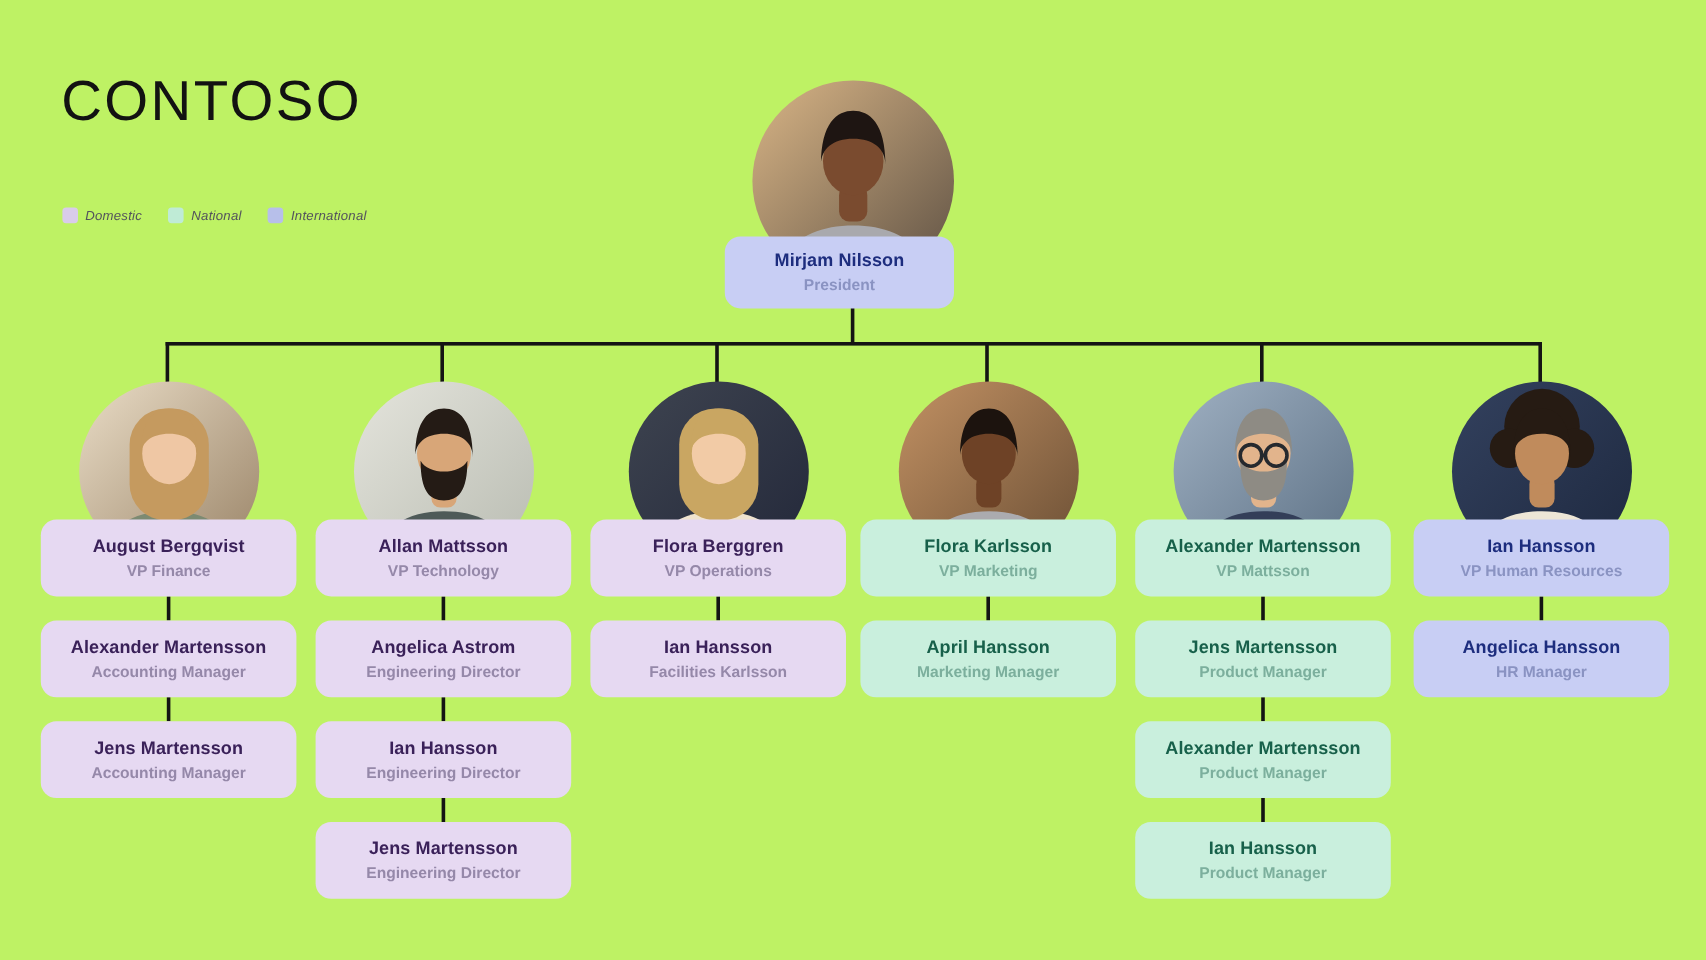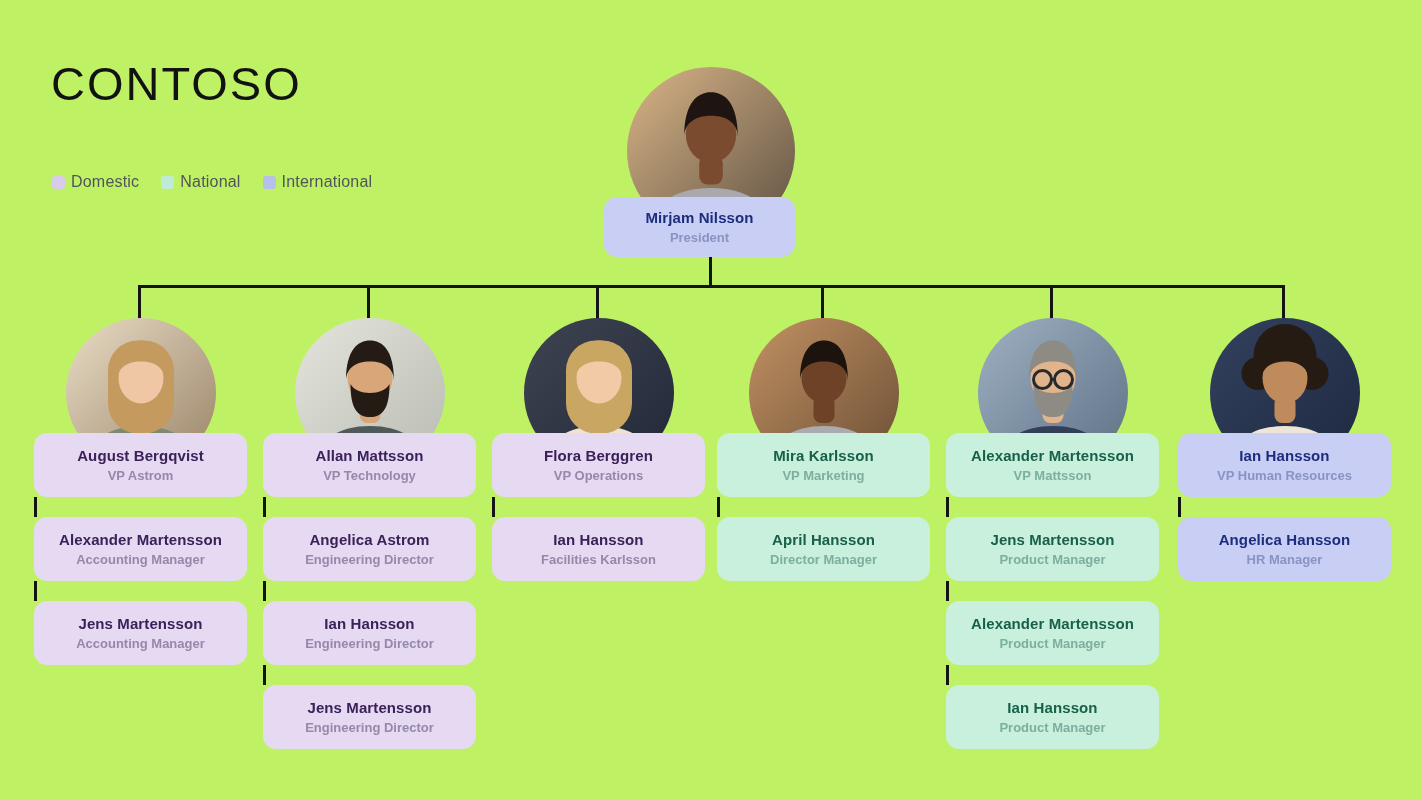"Domestic" .legend-label { font-size: 16px -> 11px; font-style: none -> italic }
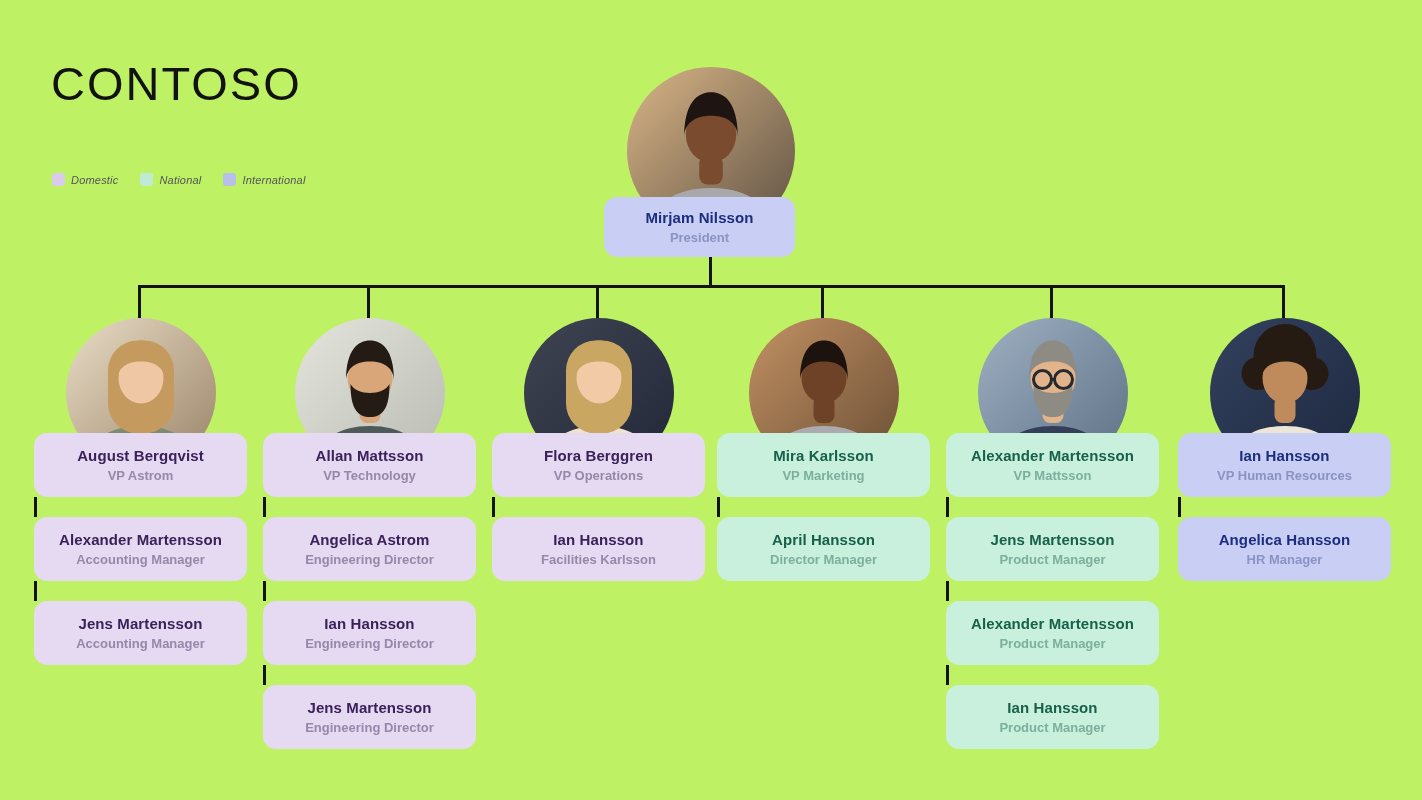"August Bergqvist" .column .cards { align-items: flex-start -> center }
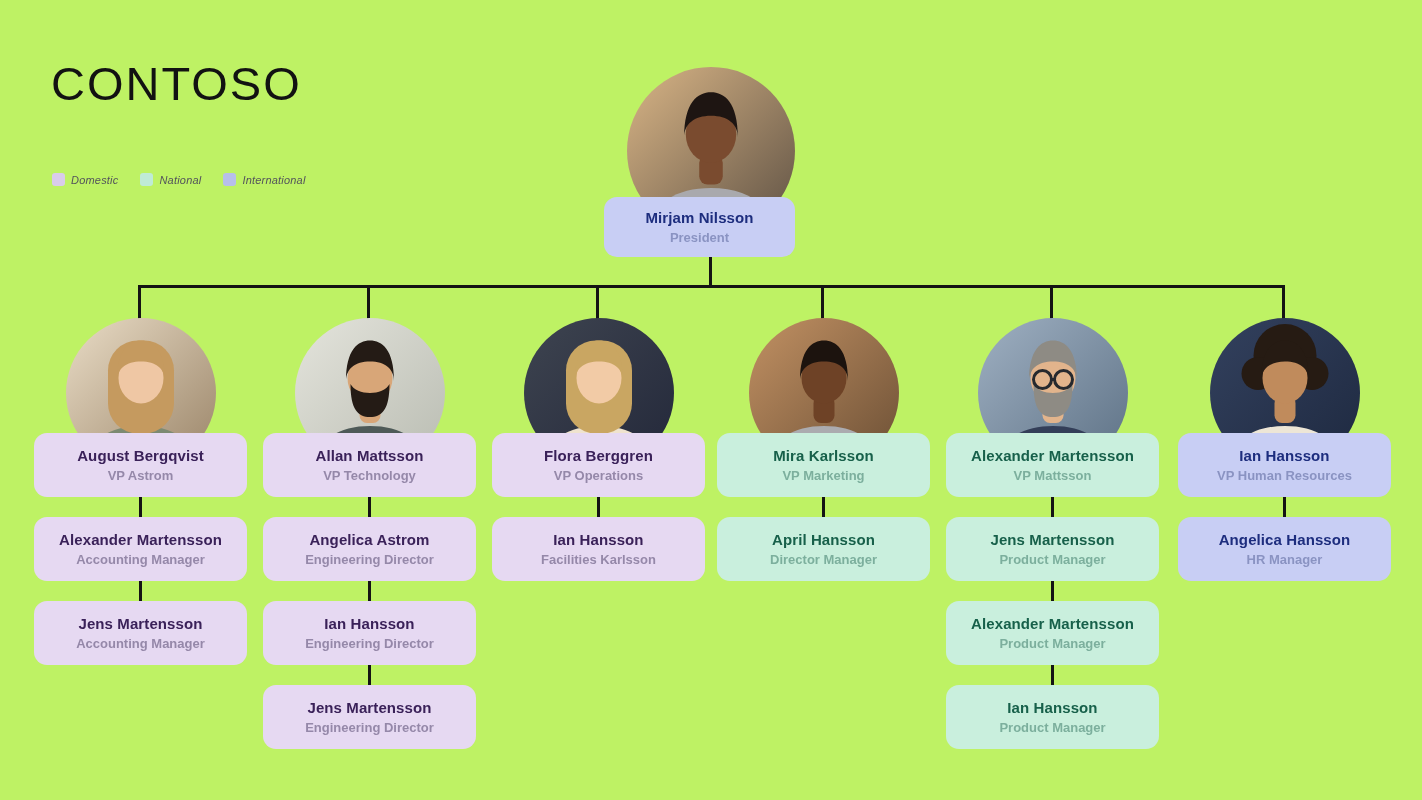"Mira Karlsson" div.name { text: Mira -> Flora }
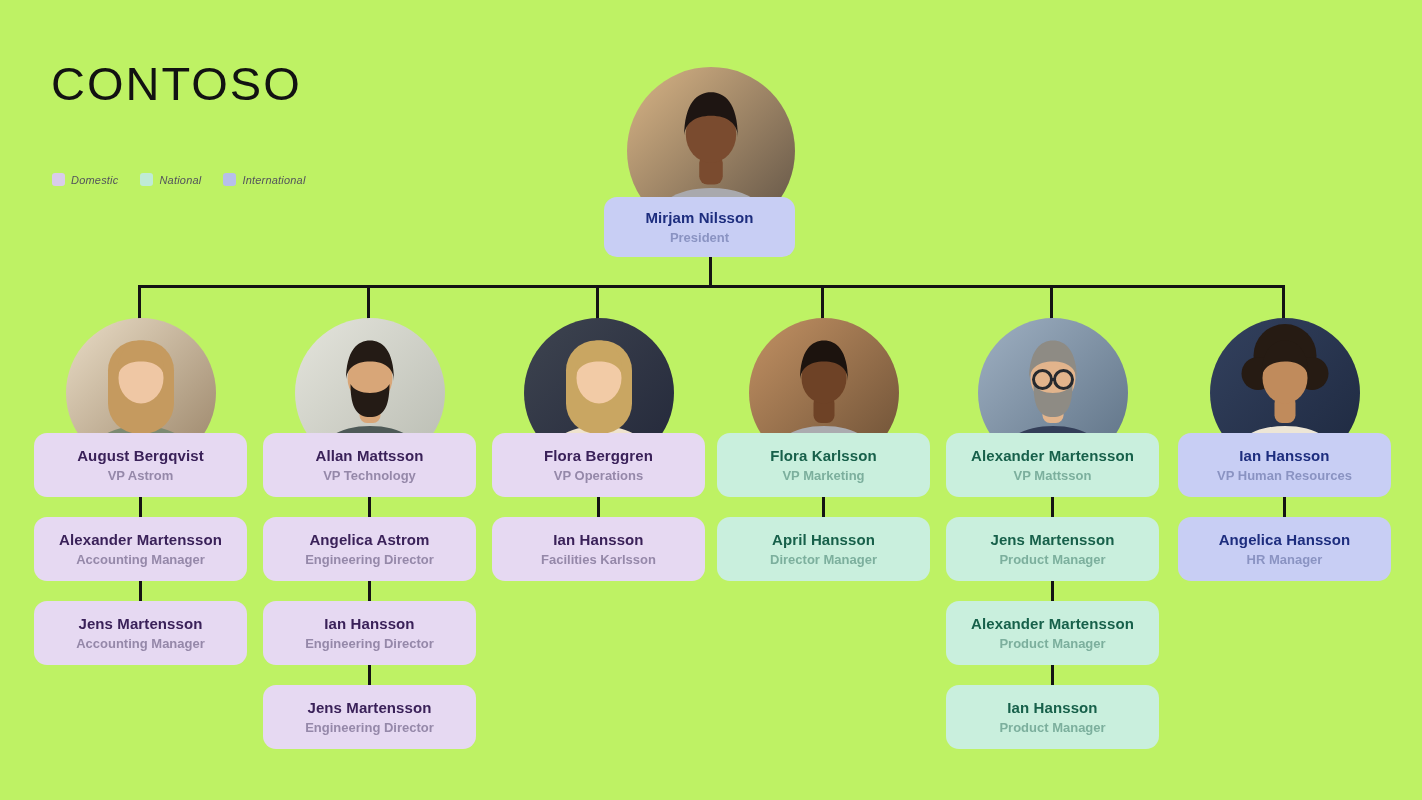"VP Astrom" div.role { text: Astrom -> Finance }
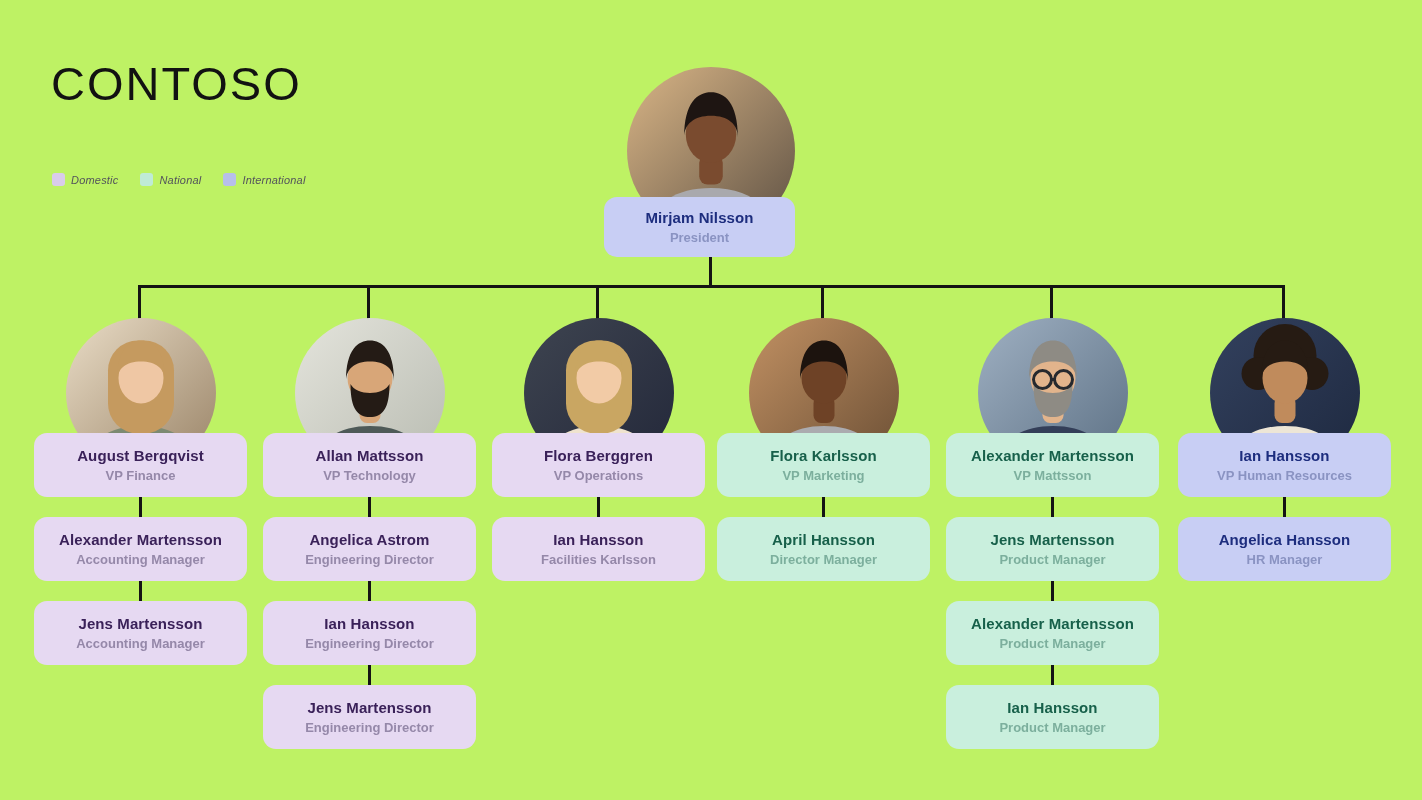"Director Manager" div.role { text: Director -> Marketing }
